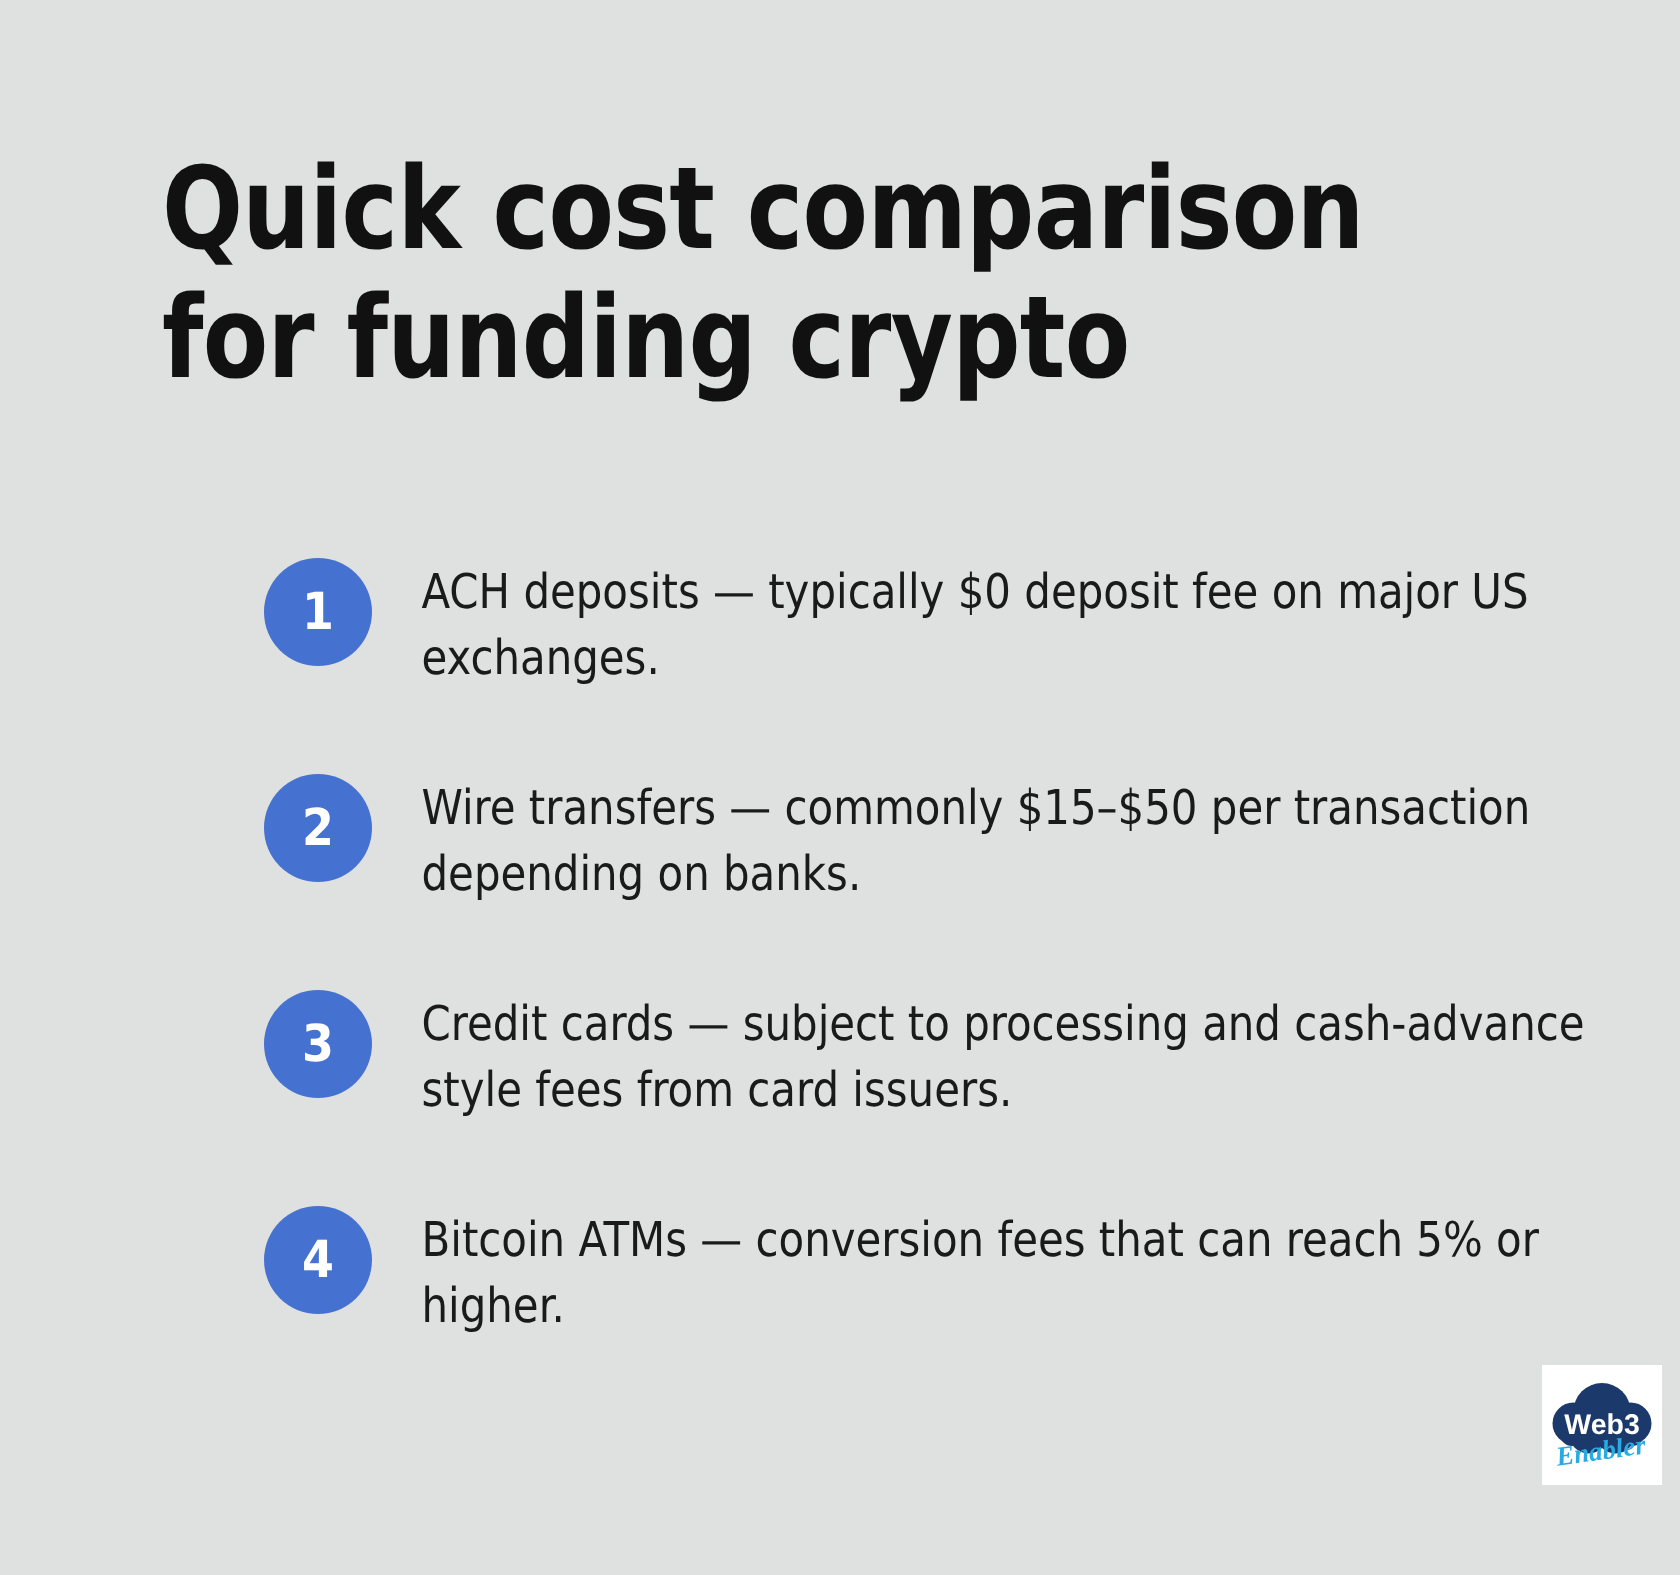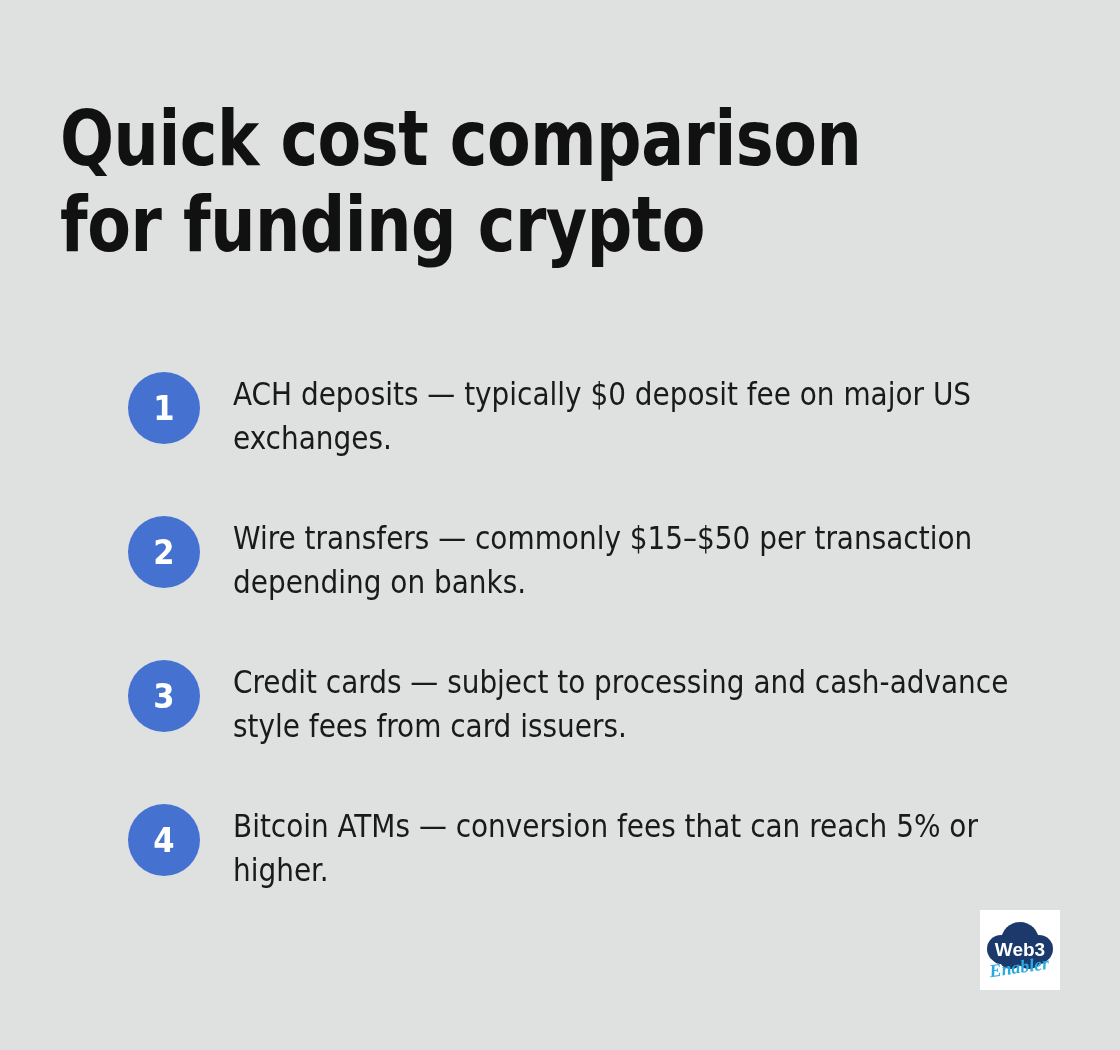"Quick cost comparison for funding" .infographic { margin-left: none -> 48px }
